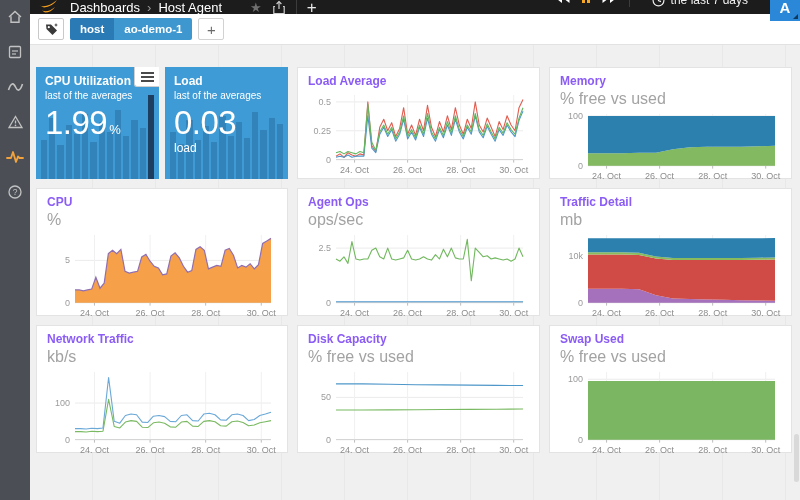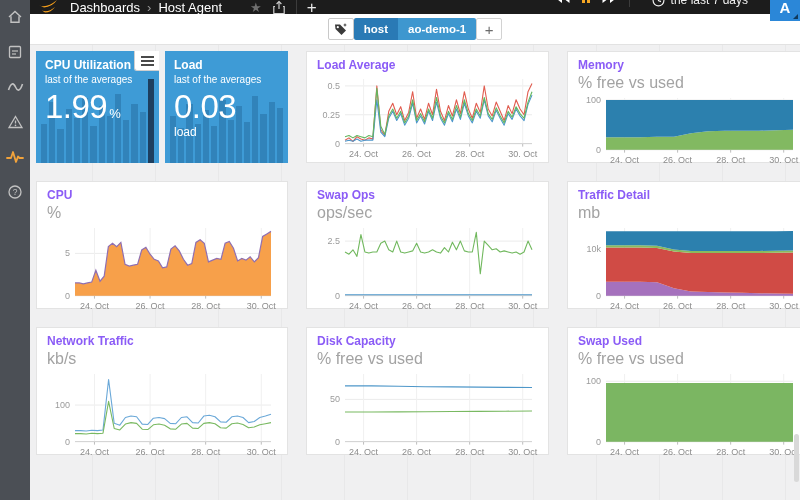"host" .tagbar { gap: 0 -> 6px; justify-content: center -> none }
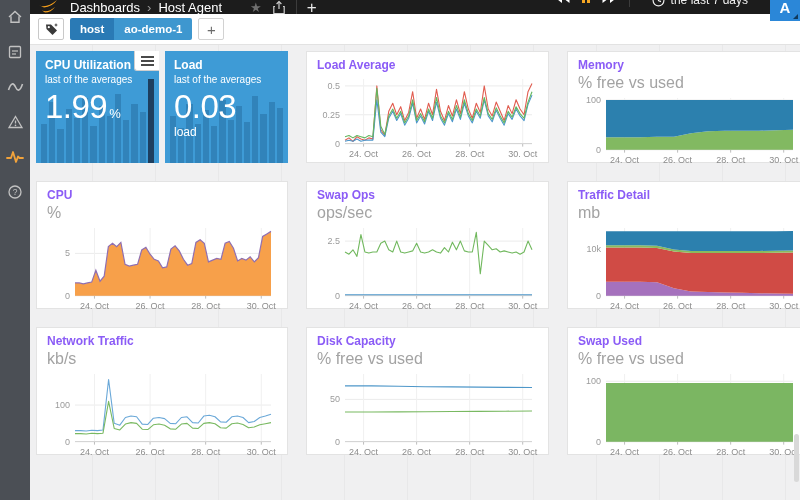"CPU Utilization" .grid { gap: 18px -> 9px; margin-top: none -> 16px }
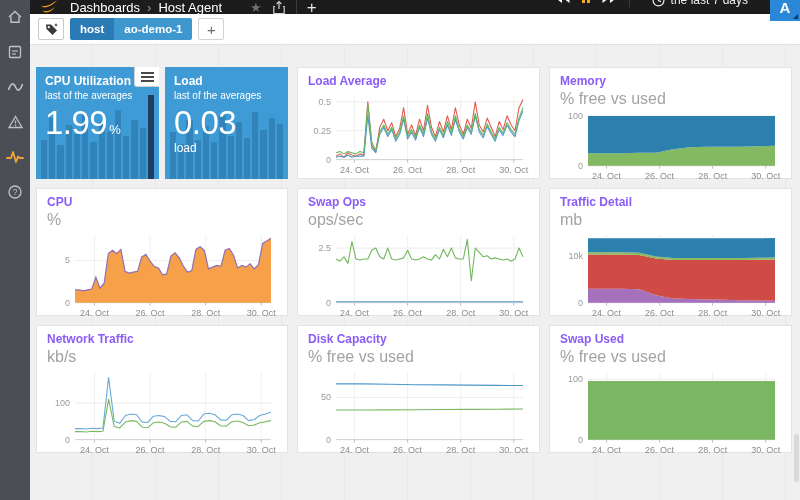"Swap Ops" div.p-title { text: Swap -> Agent }
